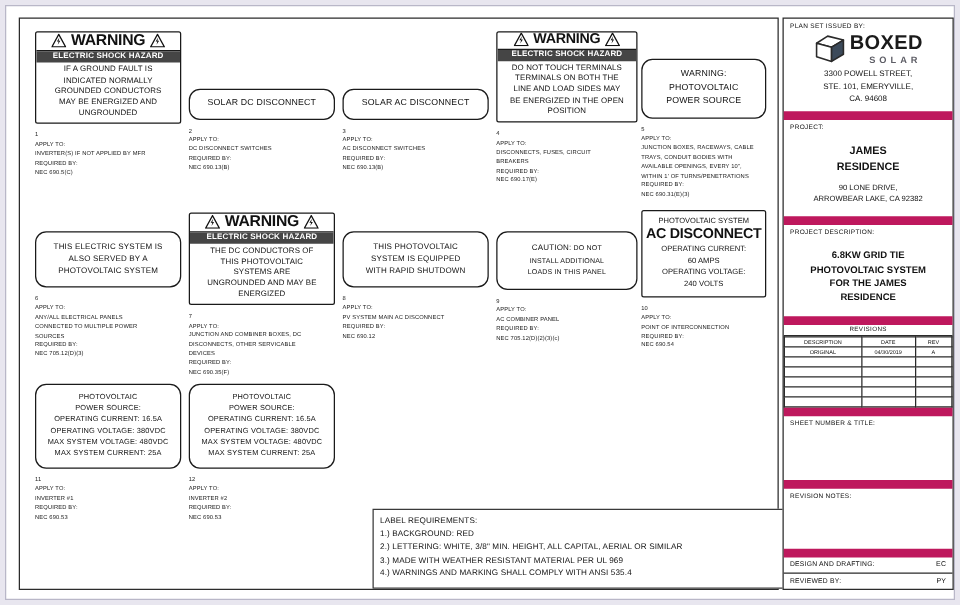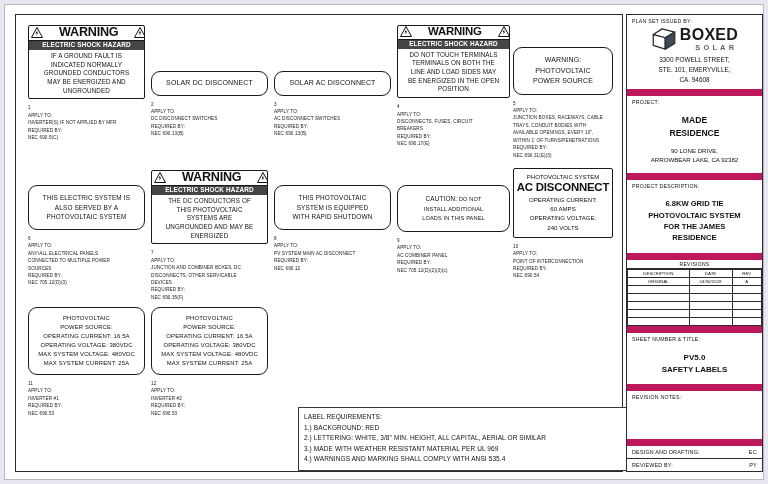"WARNING" .warn-hdr { gap: 16px -> 4px; justify-content: none -> center }
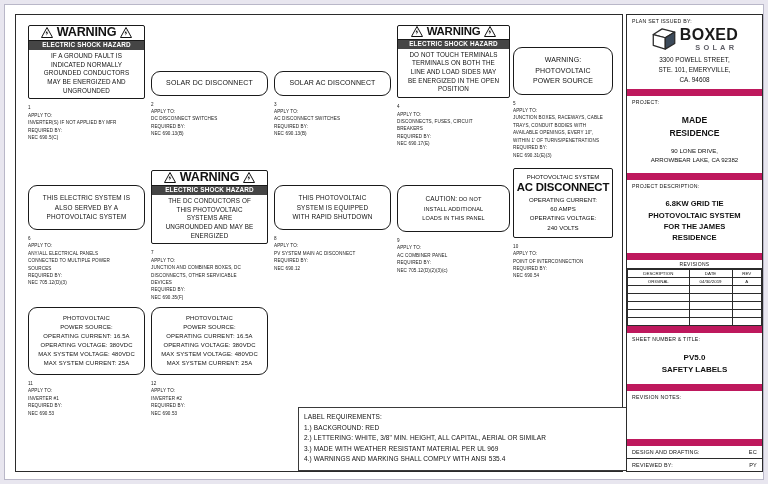"MADE" div.tb-body { text: MADE -> JAMES }
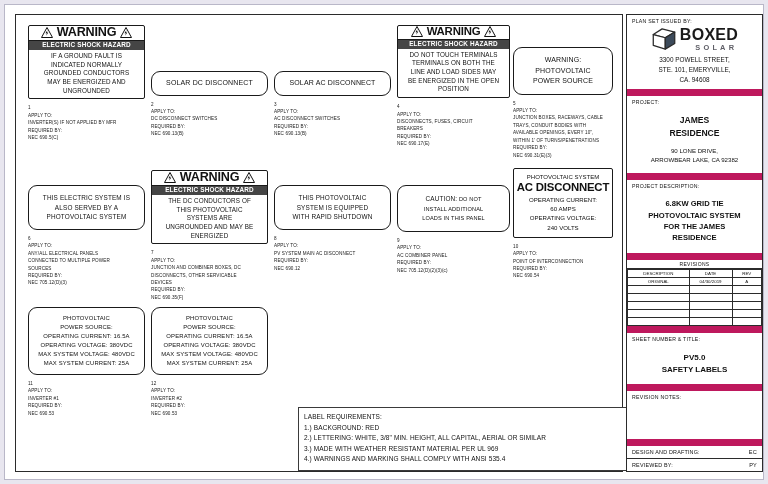"PV5.0" div.tb-body { html: <div>PV5.0 SAFETY LABELS</div> -> none }
